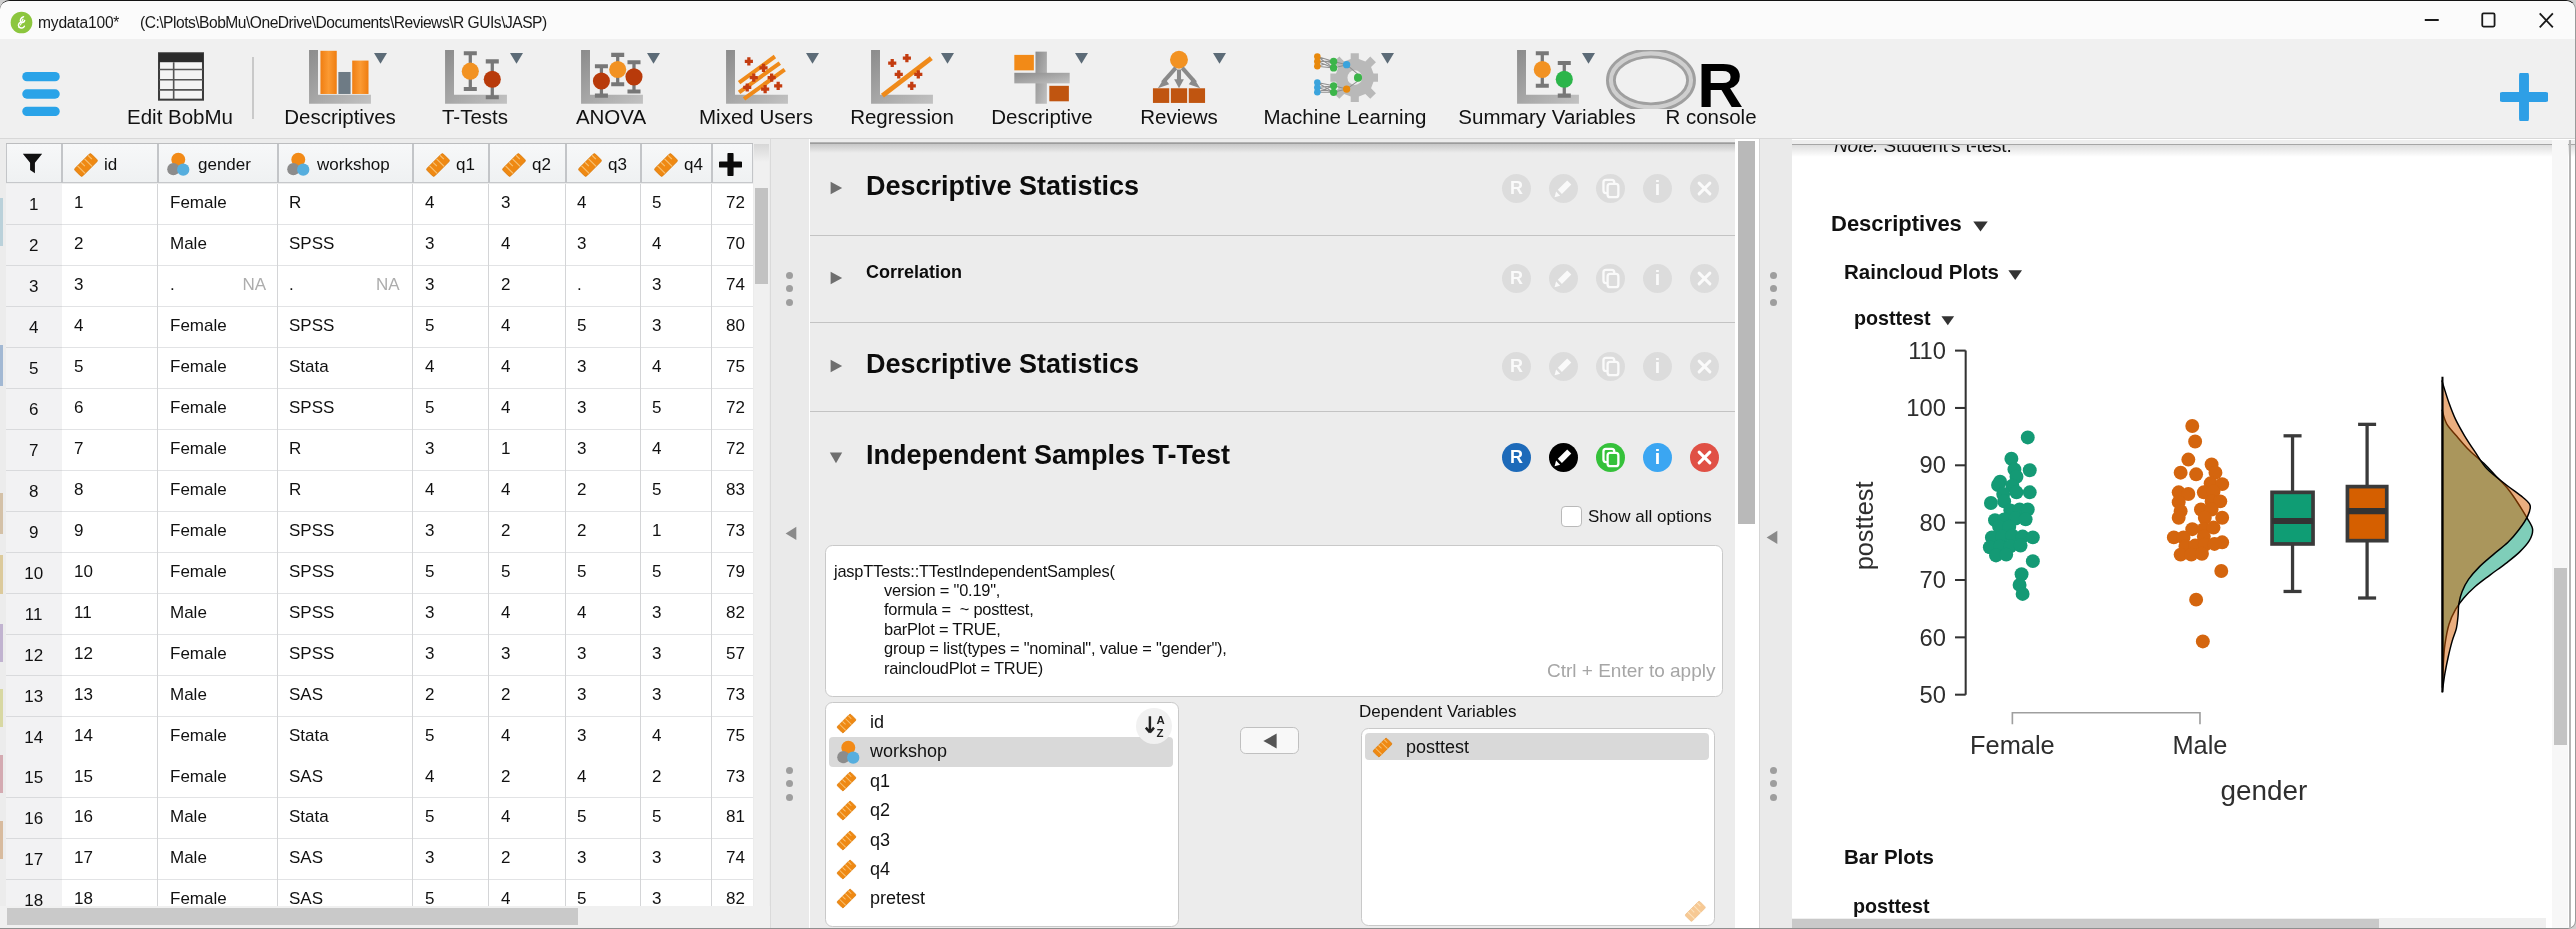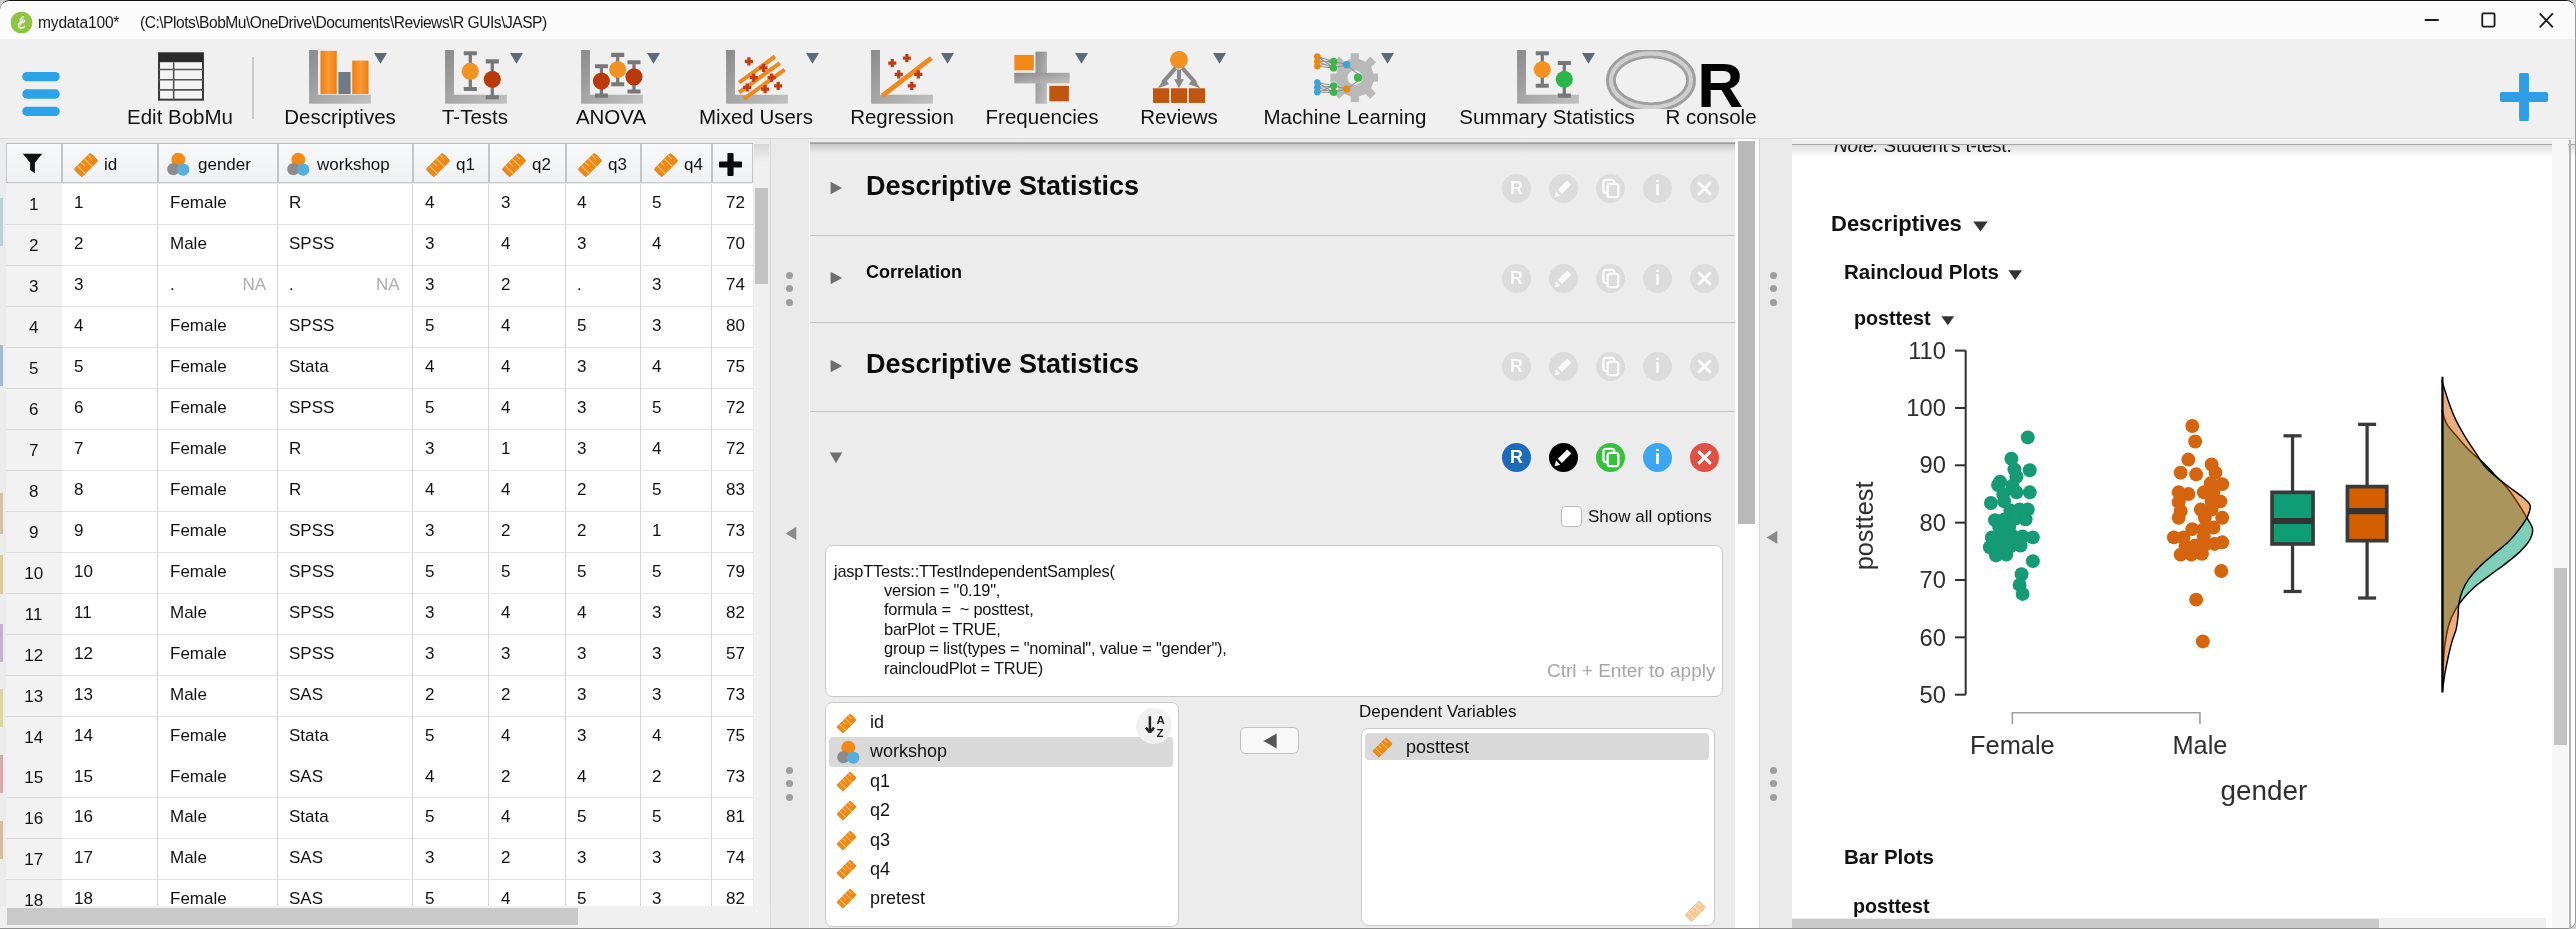"Frequencies" div.abs { text: Frequencies -> Descriptive }
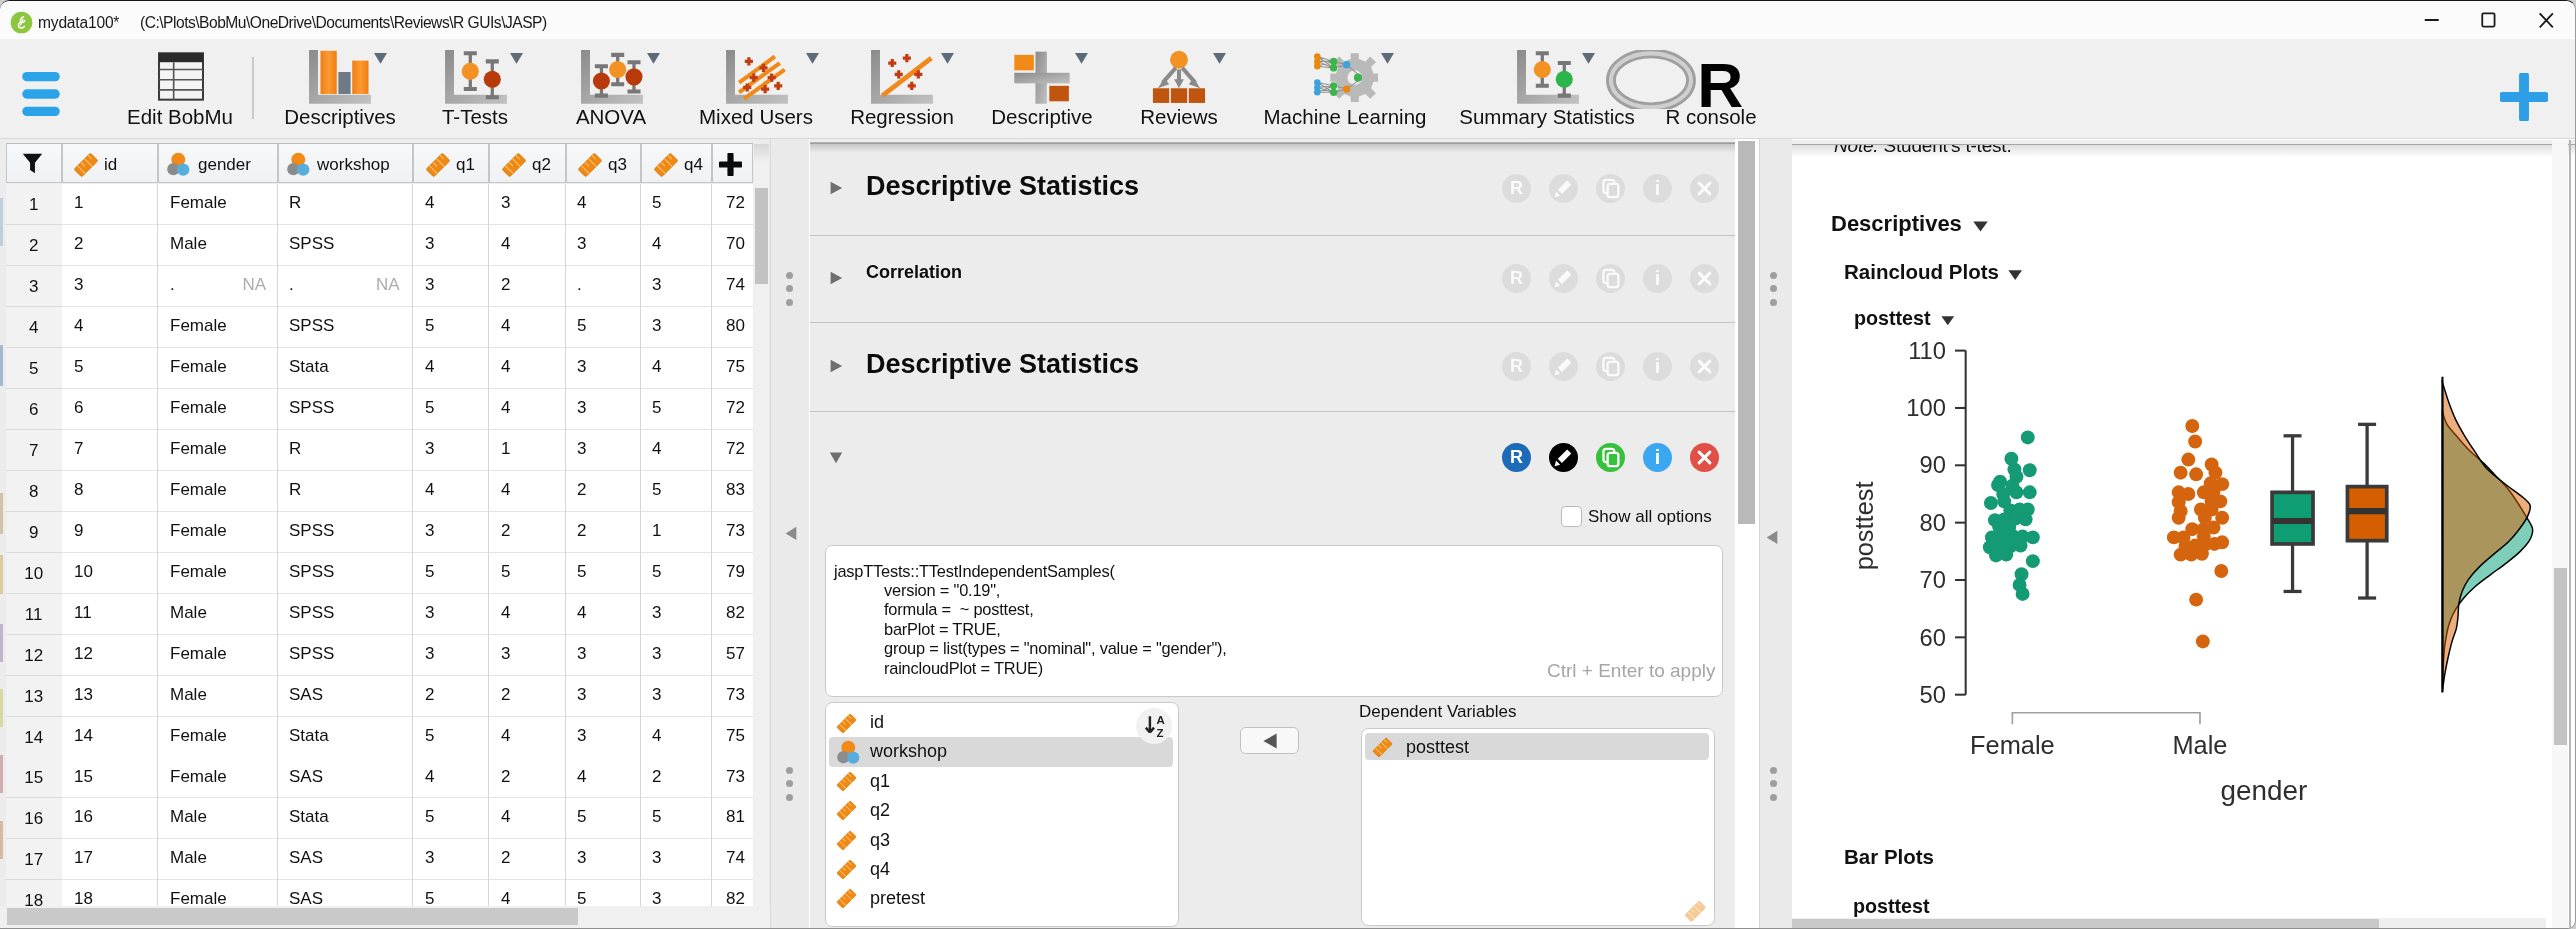"Summary Statistics" div.abs { text: Statistics -> Variables }
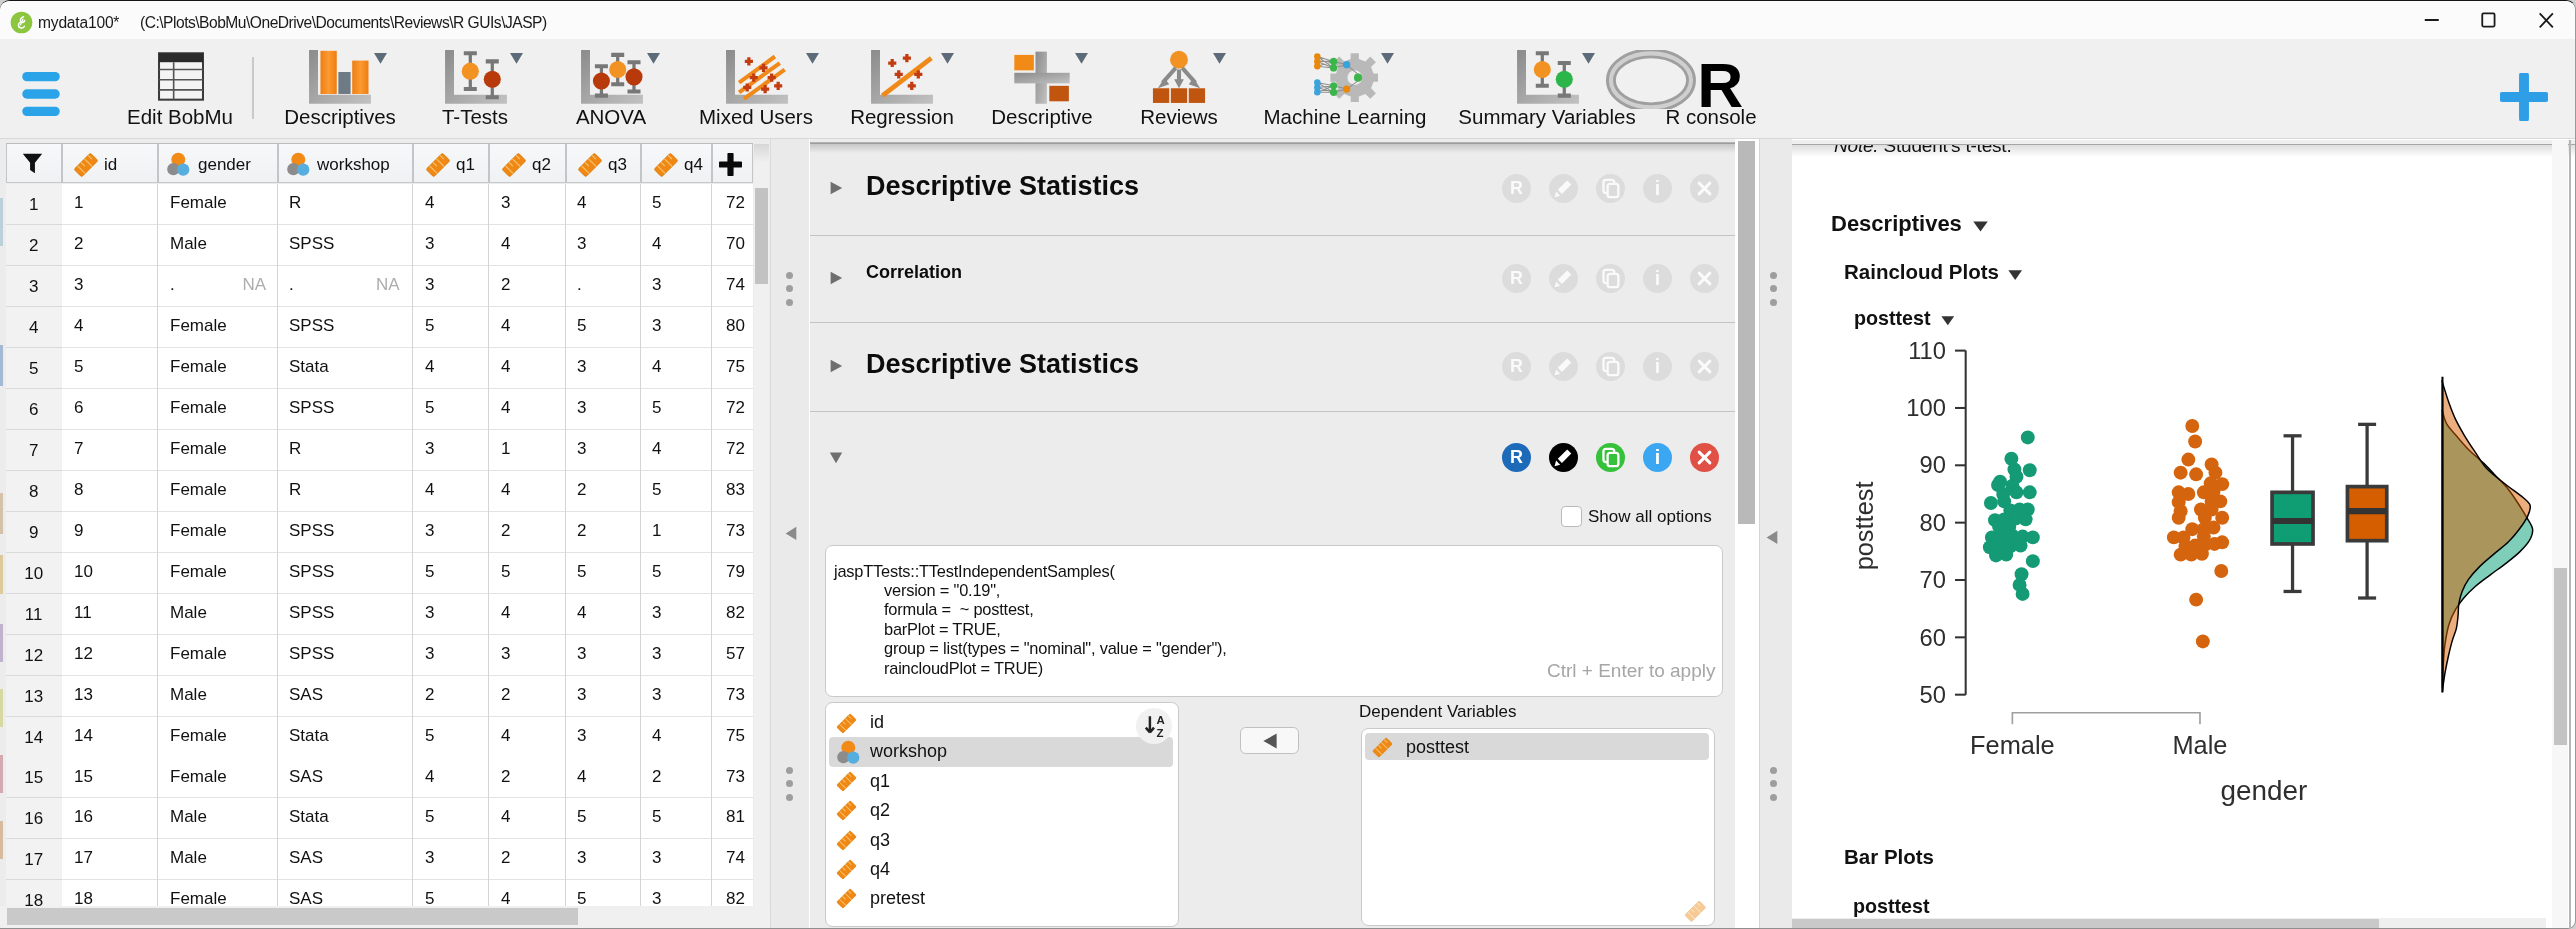"Independent Samples T-Test" div.abs { html: none -> <div>Independent Samples T-Test</div> }
